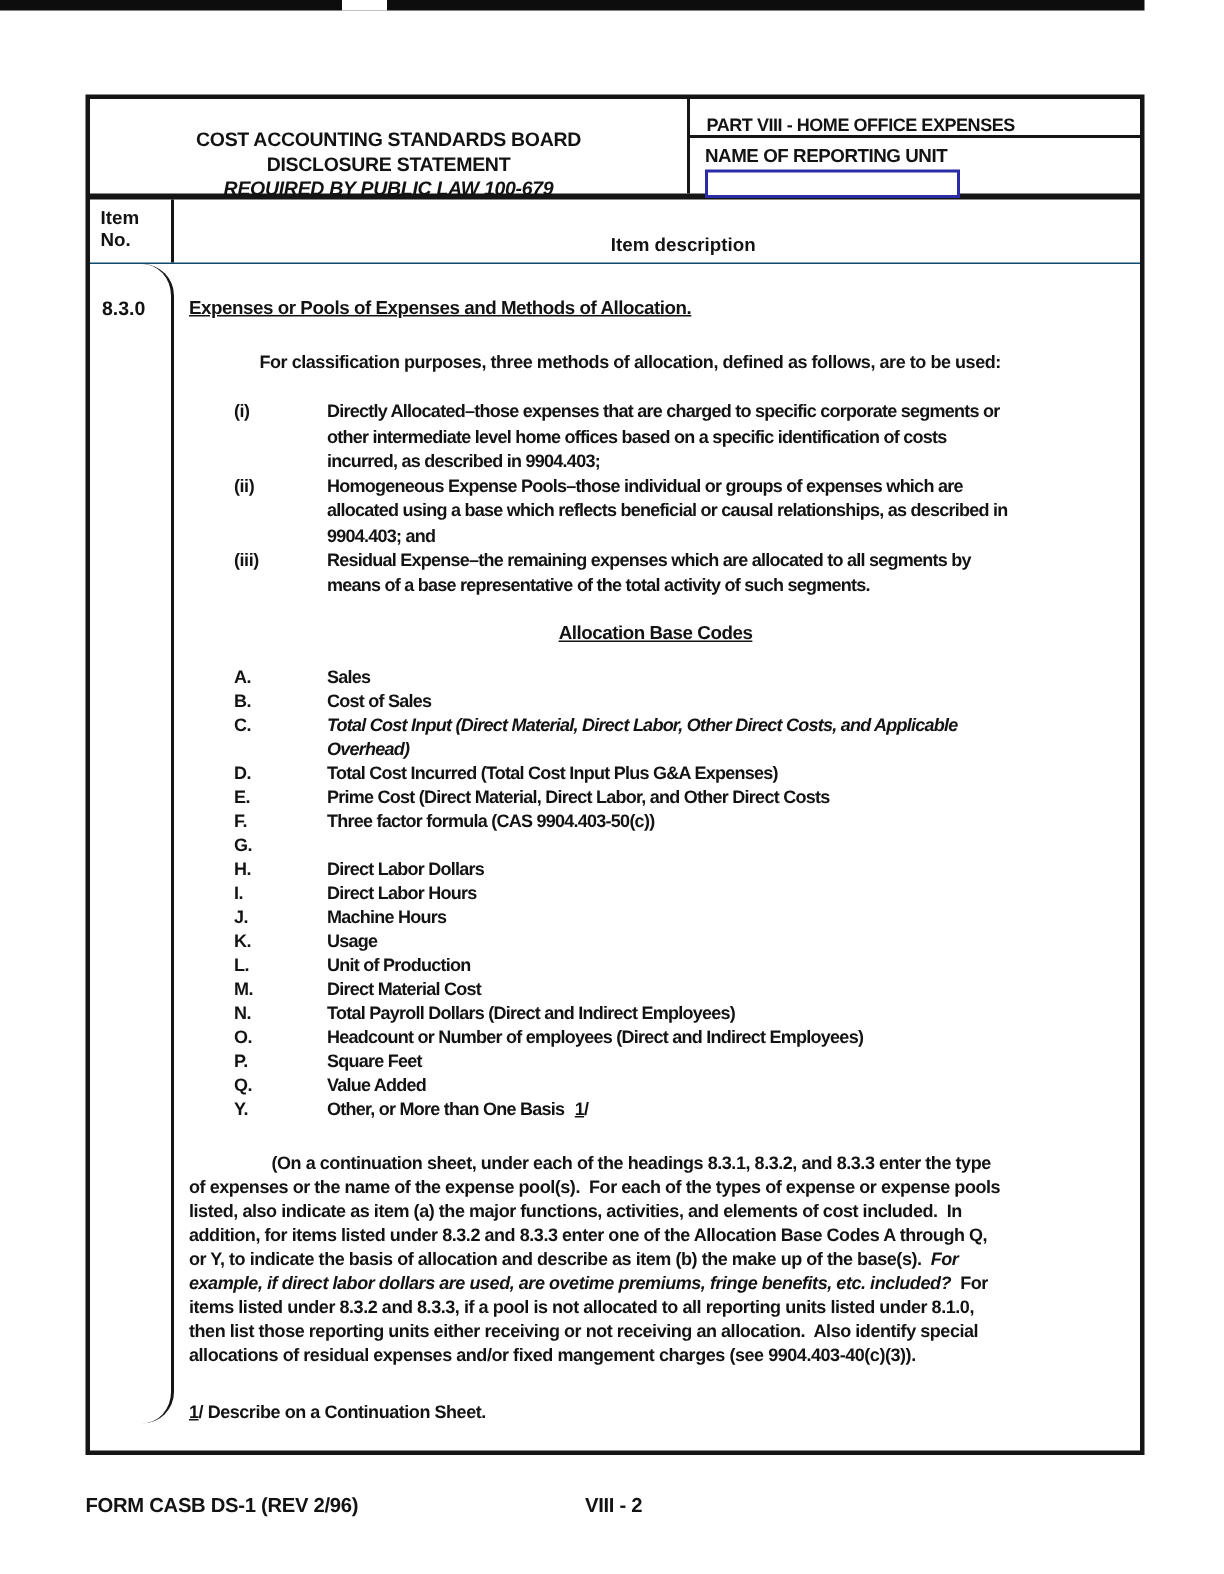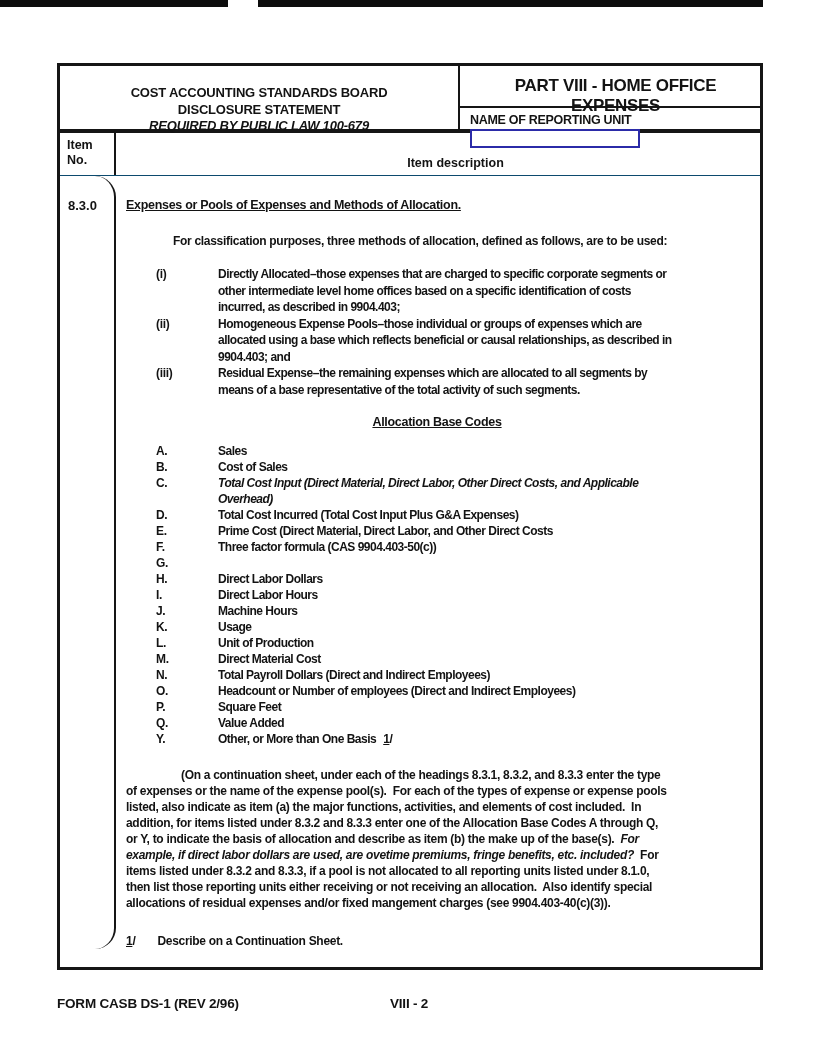"PART VIII - HOME OFFICE" .part-cell { font-size: 17px -> 12px; text-align: center -> none }
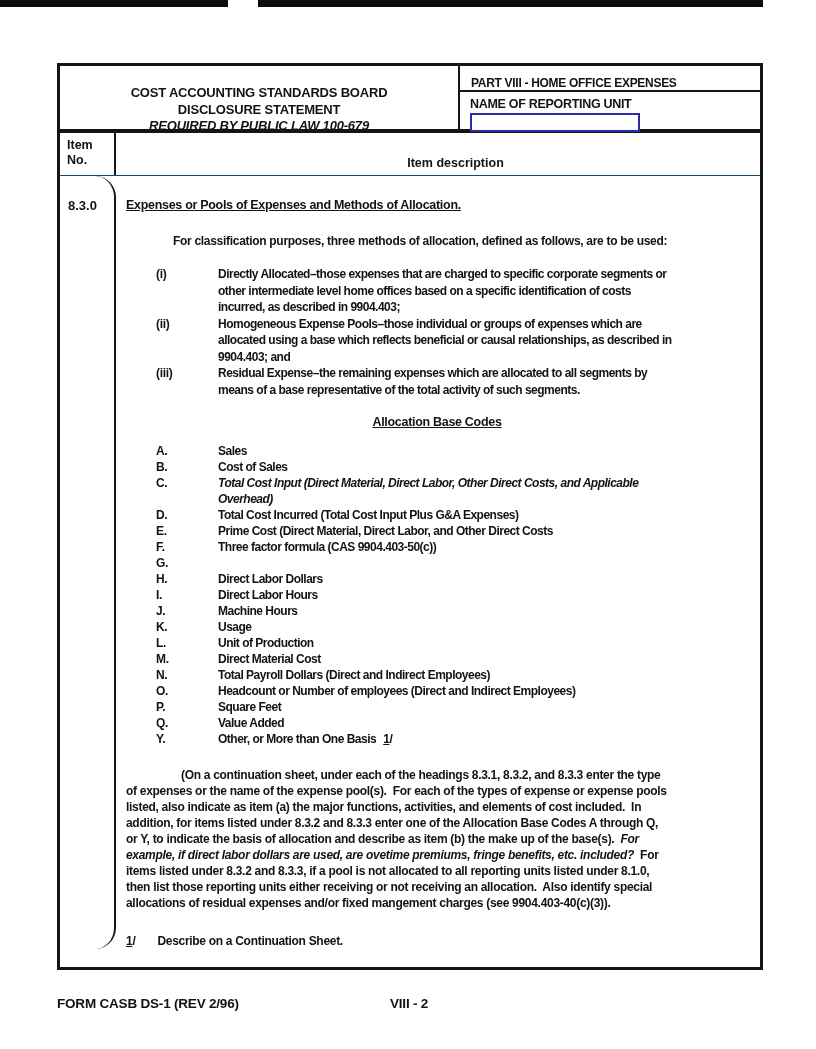"Describe on a Continuation Sheet." .fn-text { margin-left: 22px -> 3px }
